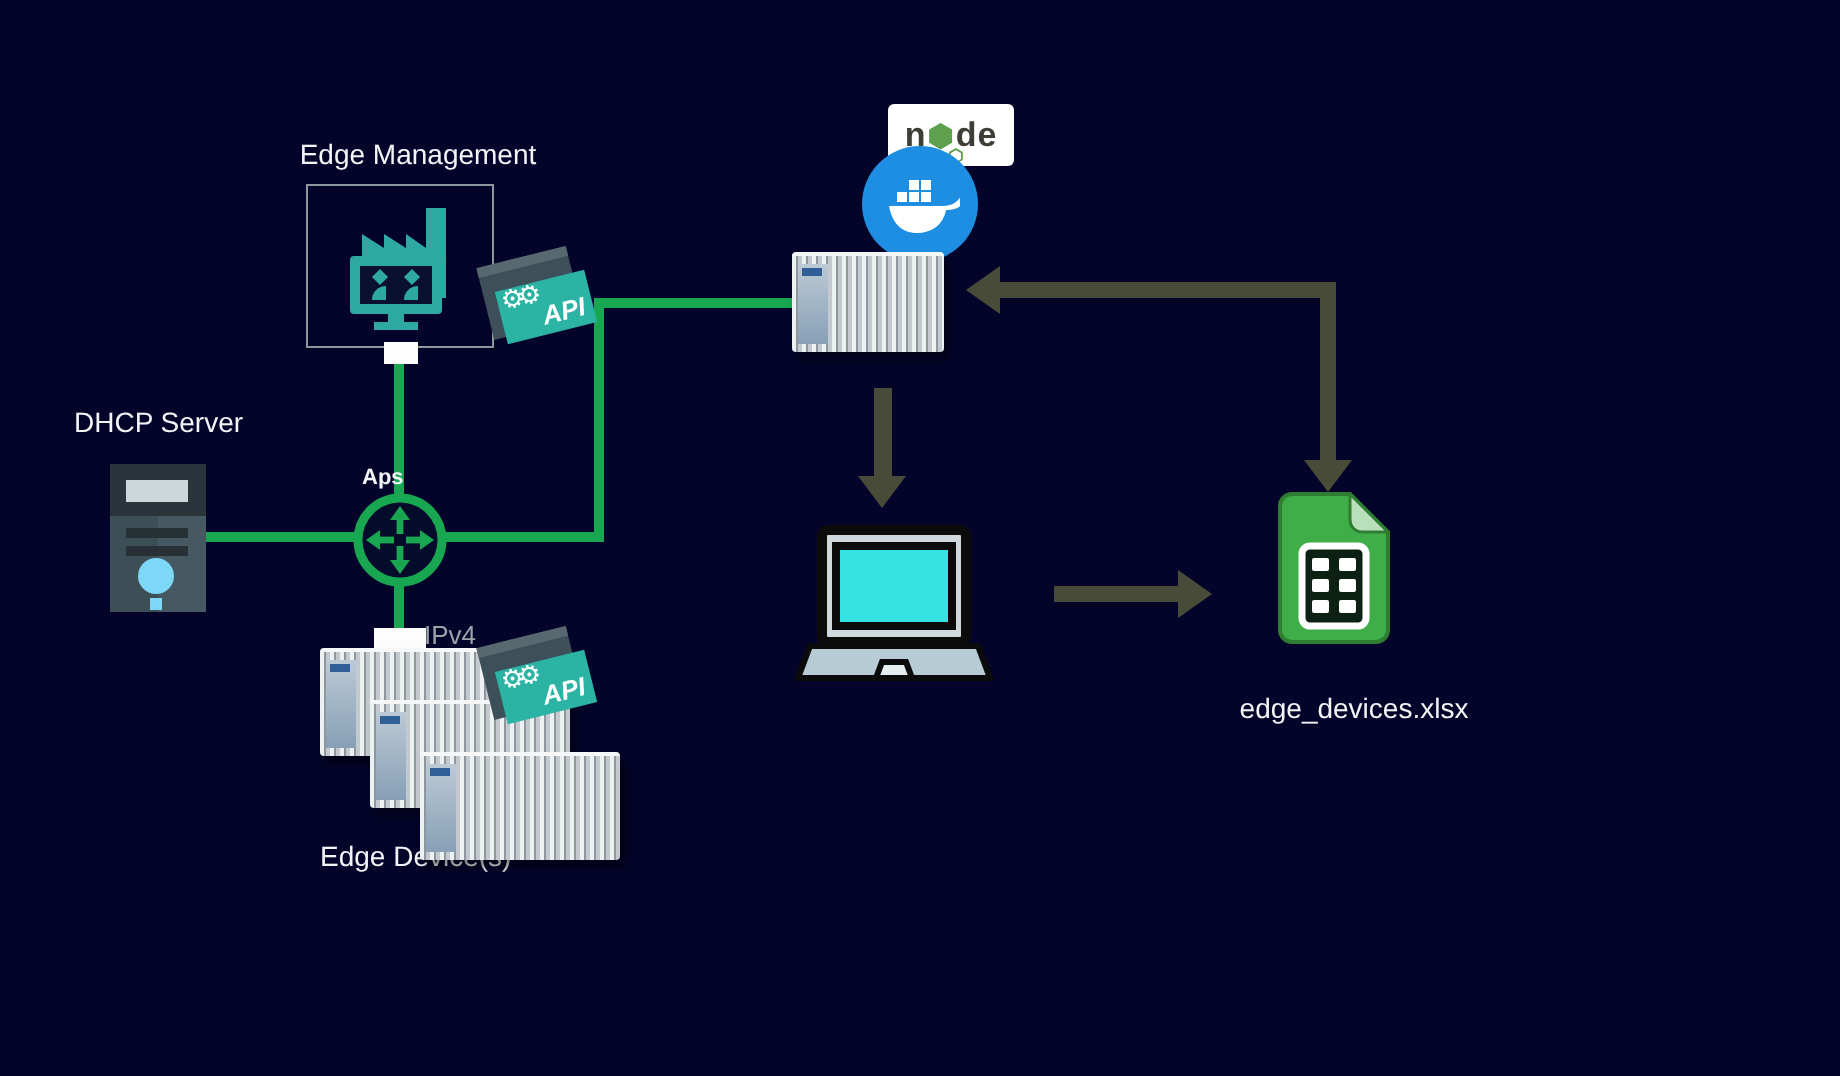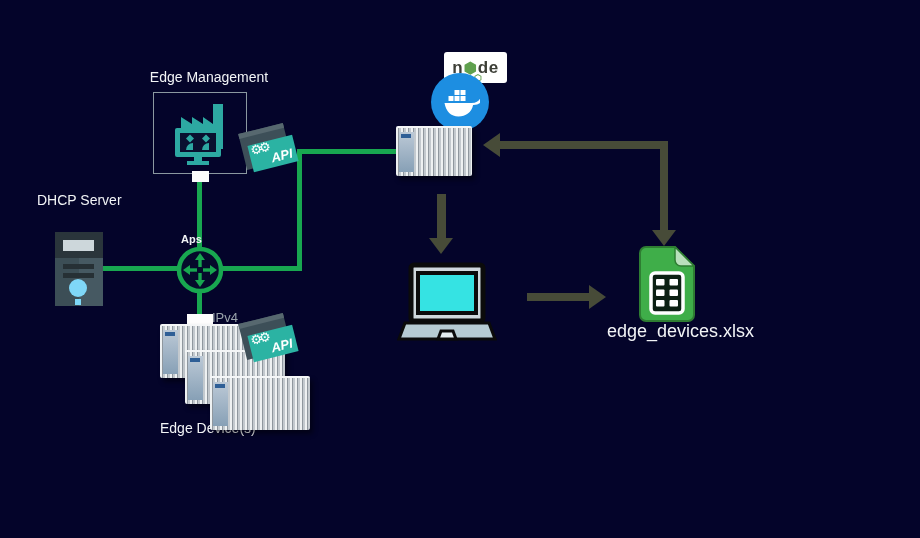"DHCP Server" div.lbl { top: 192px -> 203px }
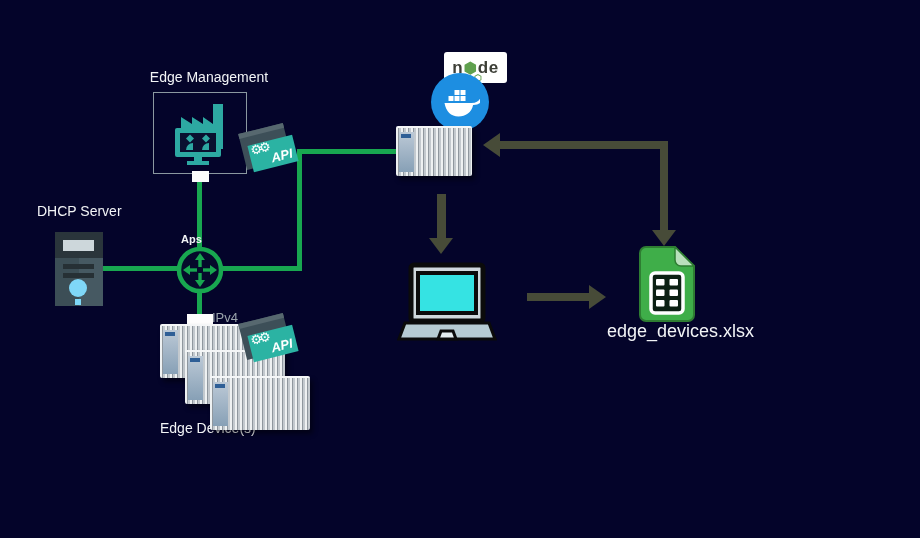"edge_devices.xlsx" div.lbl { font-size: 18px -> 14px; top: 321px -> 346px }
